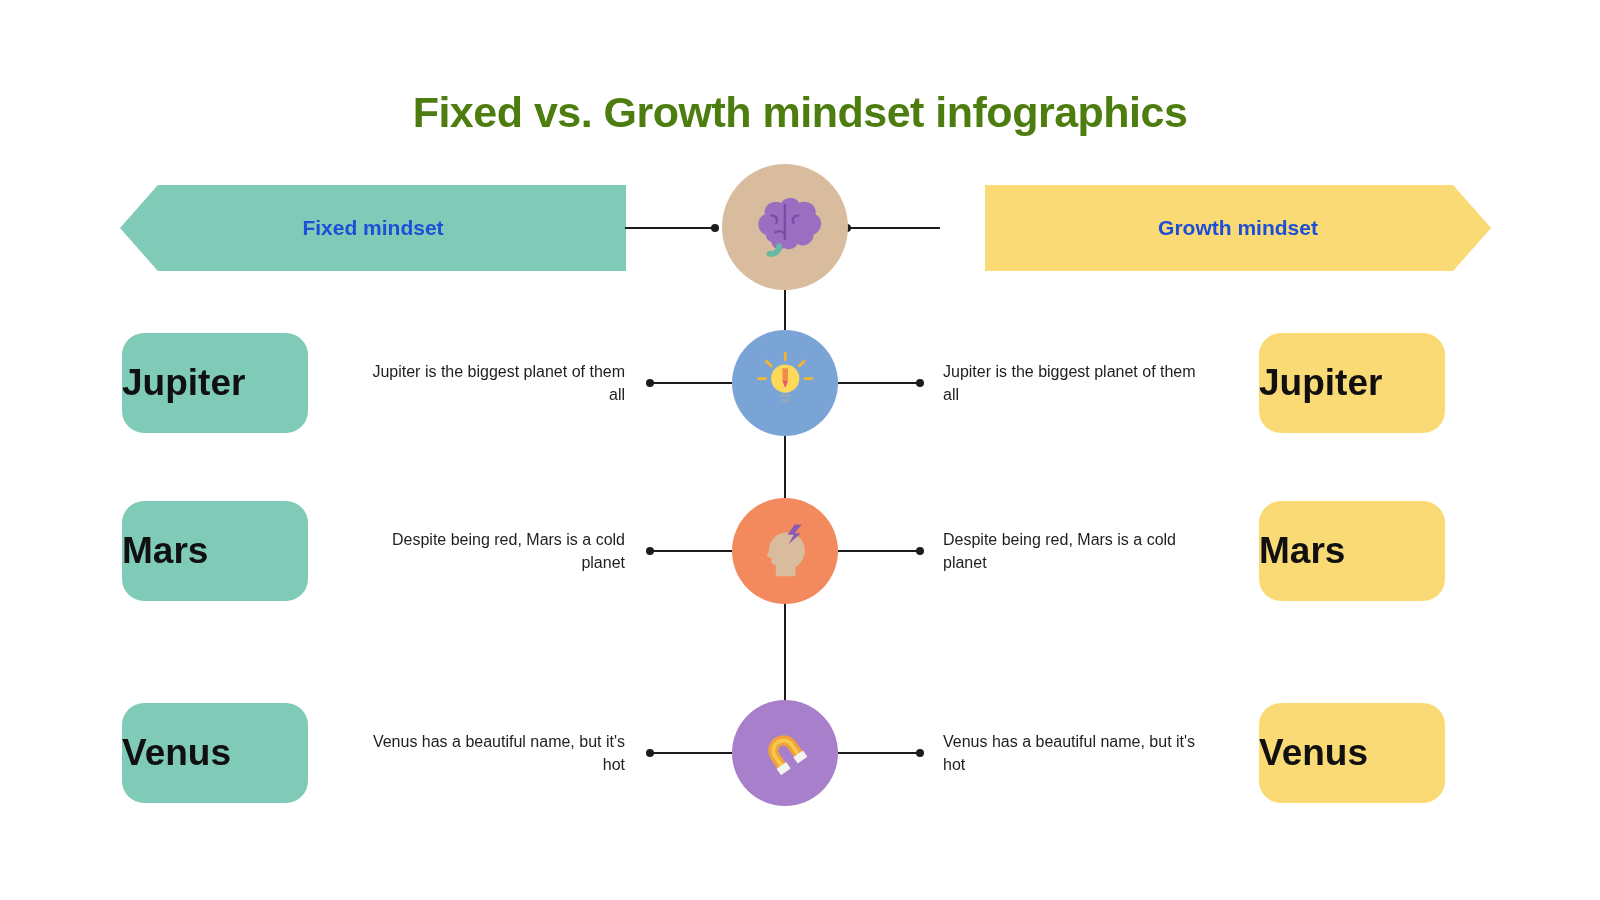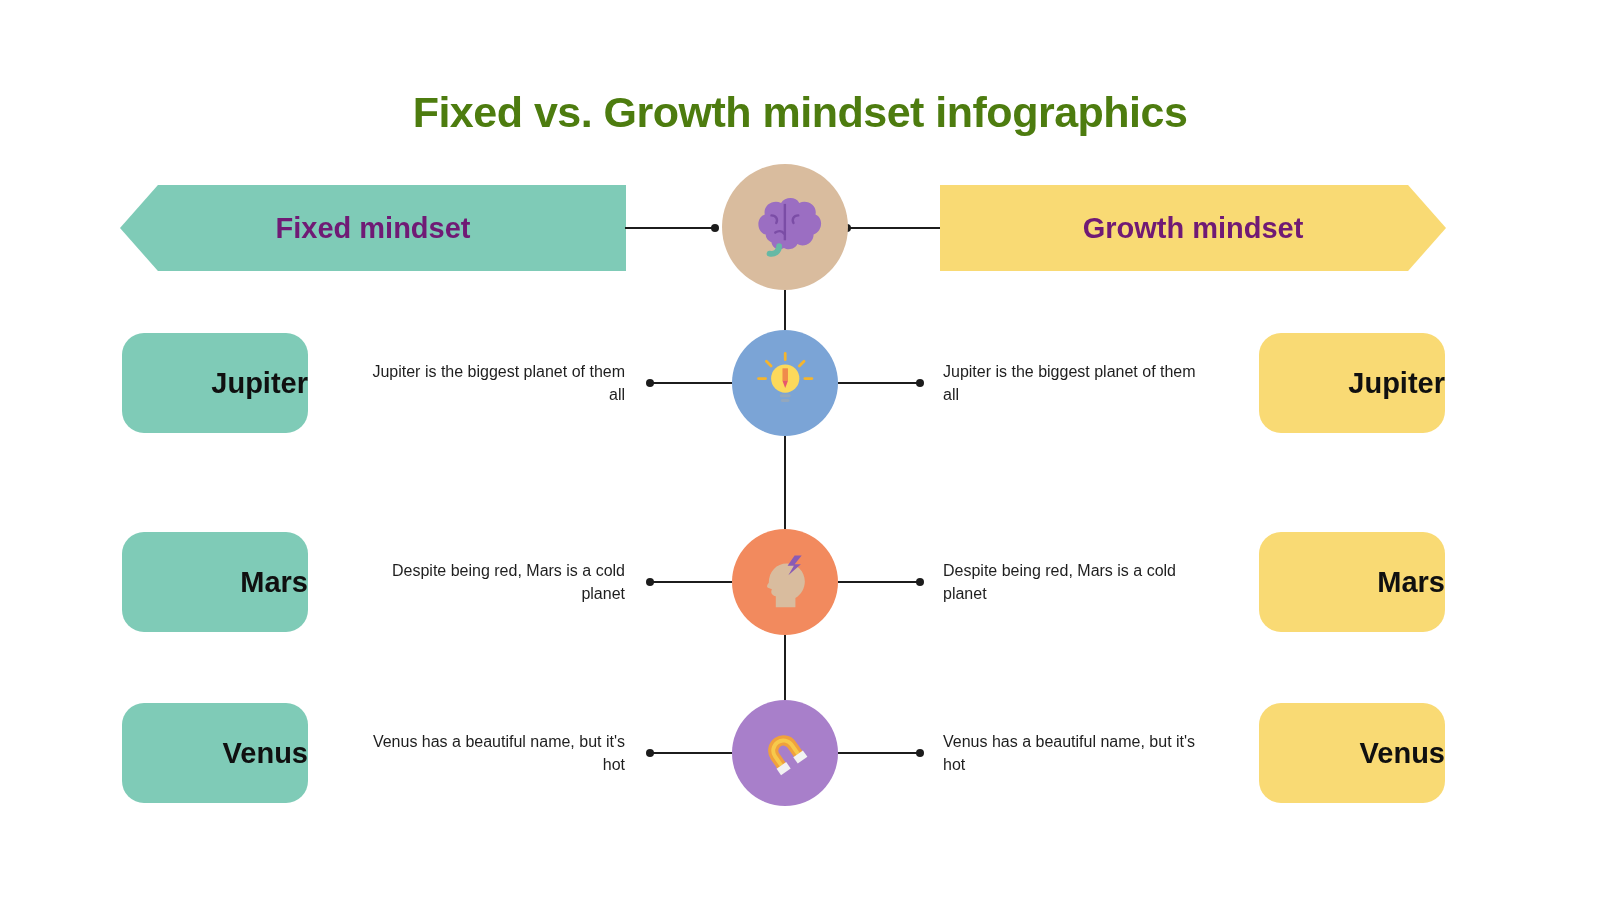"Fixed mindset" .banner { color: #701a75 -> #1d4ed8; font-size: 29px -> 21px }
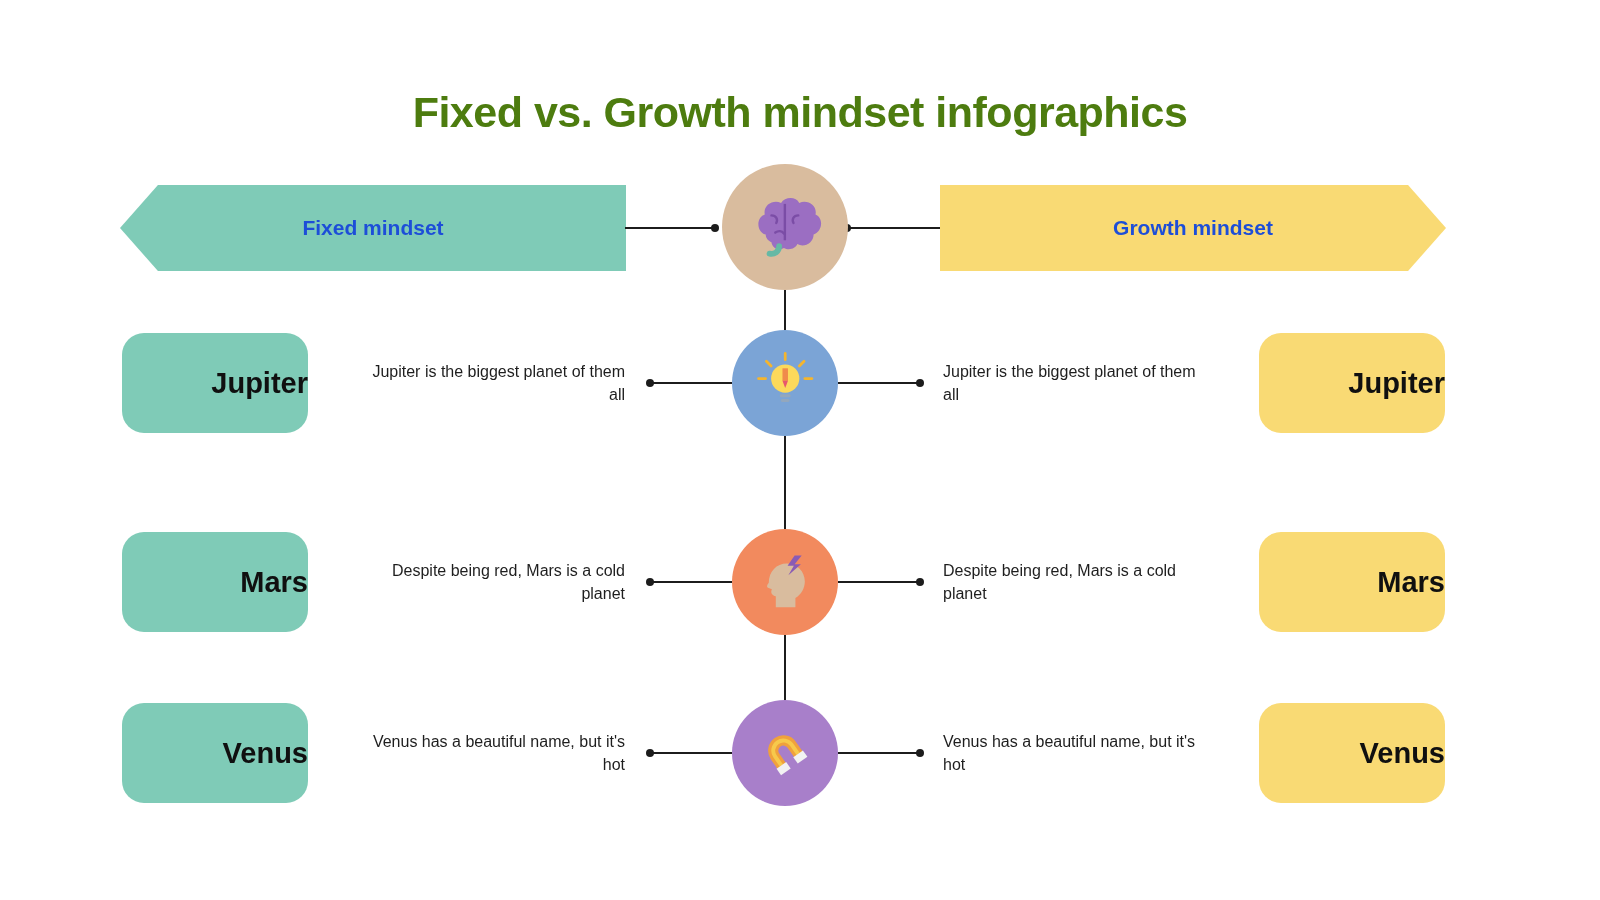"Growth mindset" div.banner { margin-left: none -> 45px }
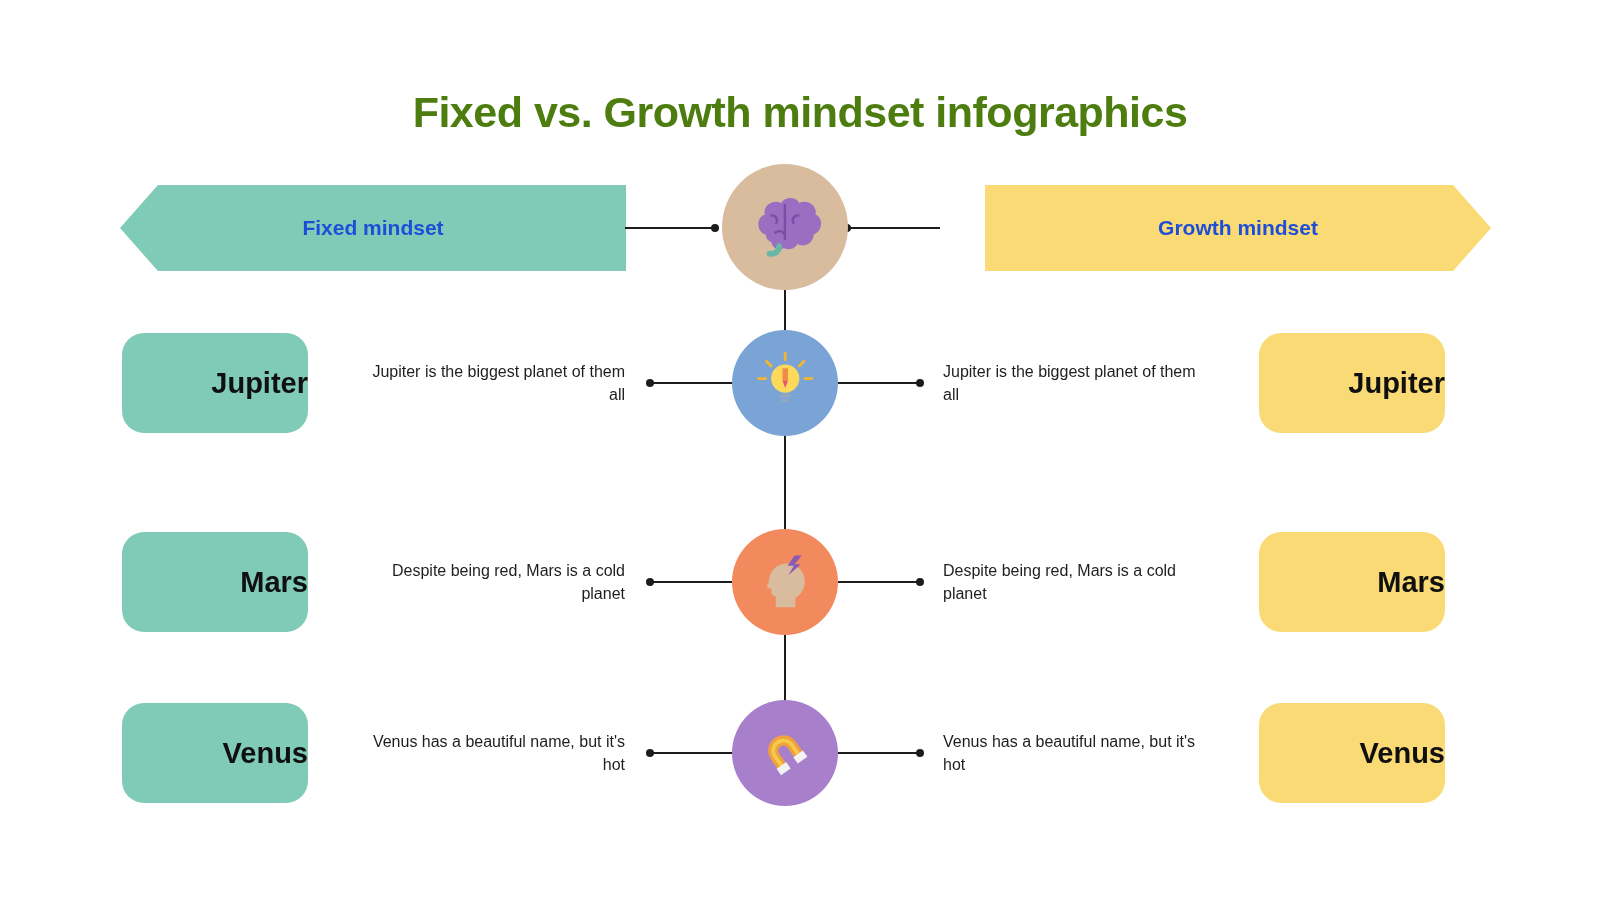"Jupiter" .tagbox { font-size: 29px -> 37px; justify-content: flex-end -> flex-start }
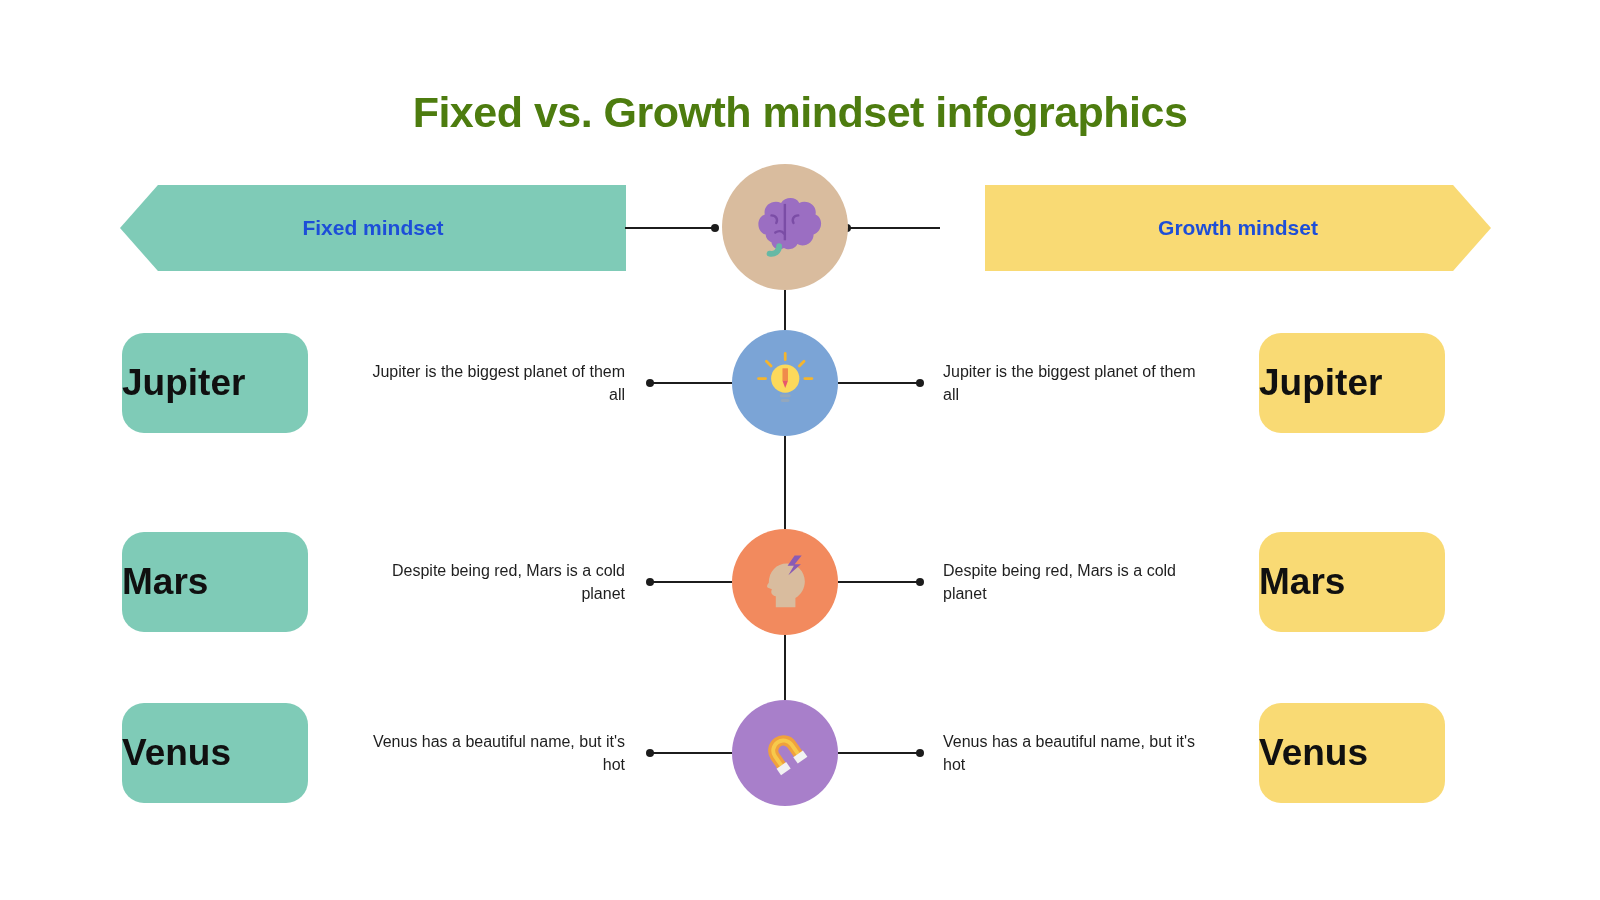"Mars" .row-1 { top: 529px -> 498px }
